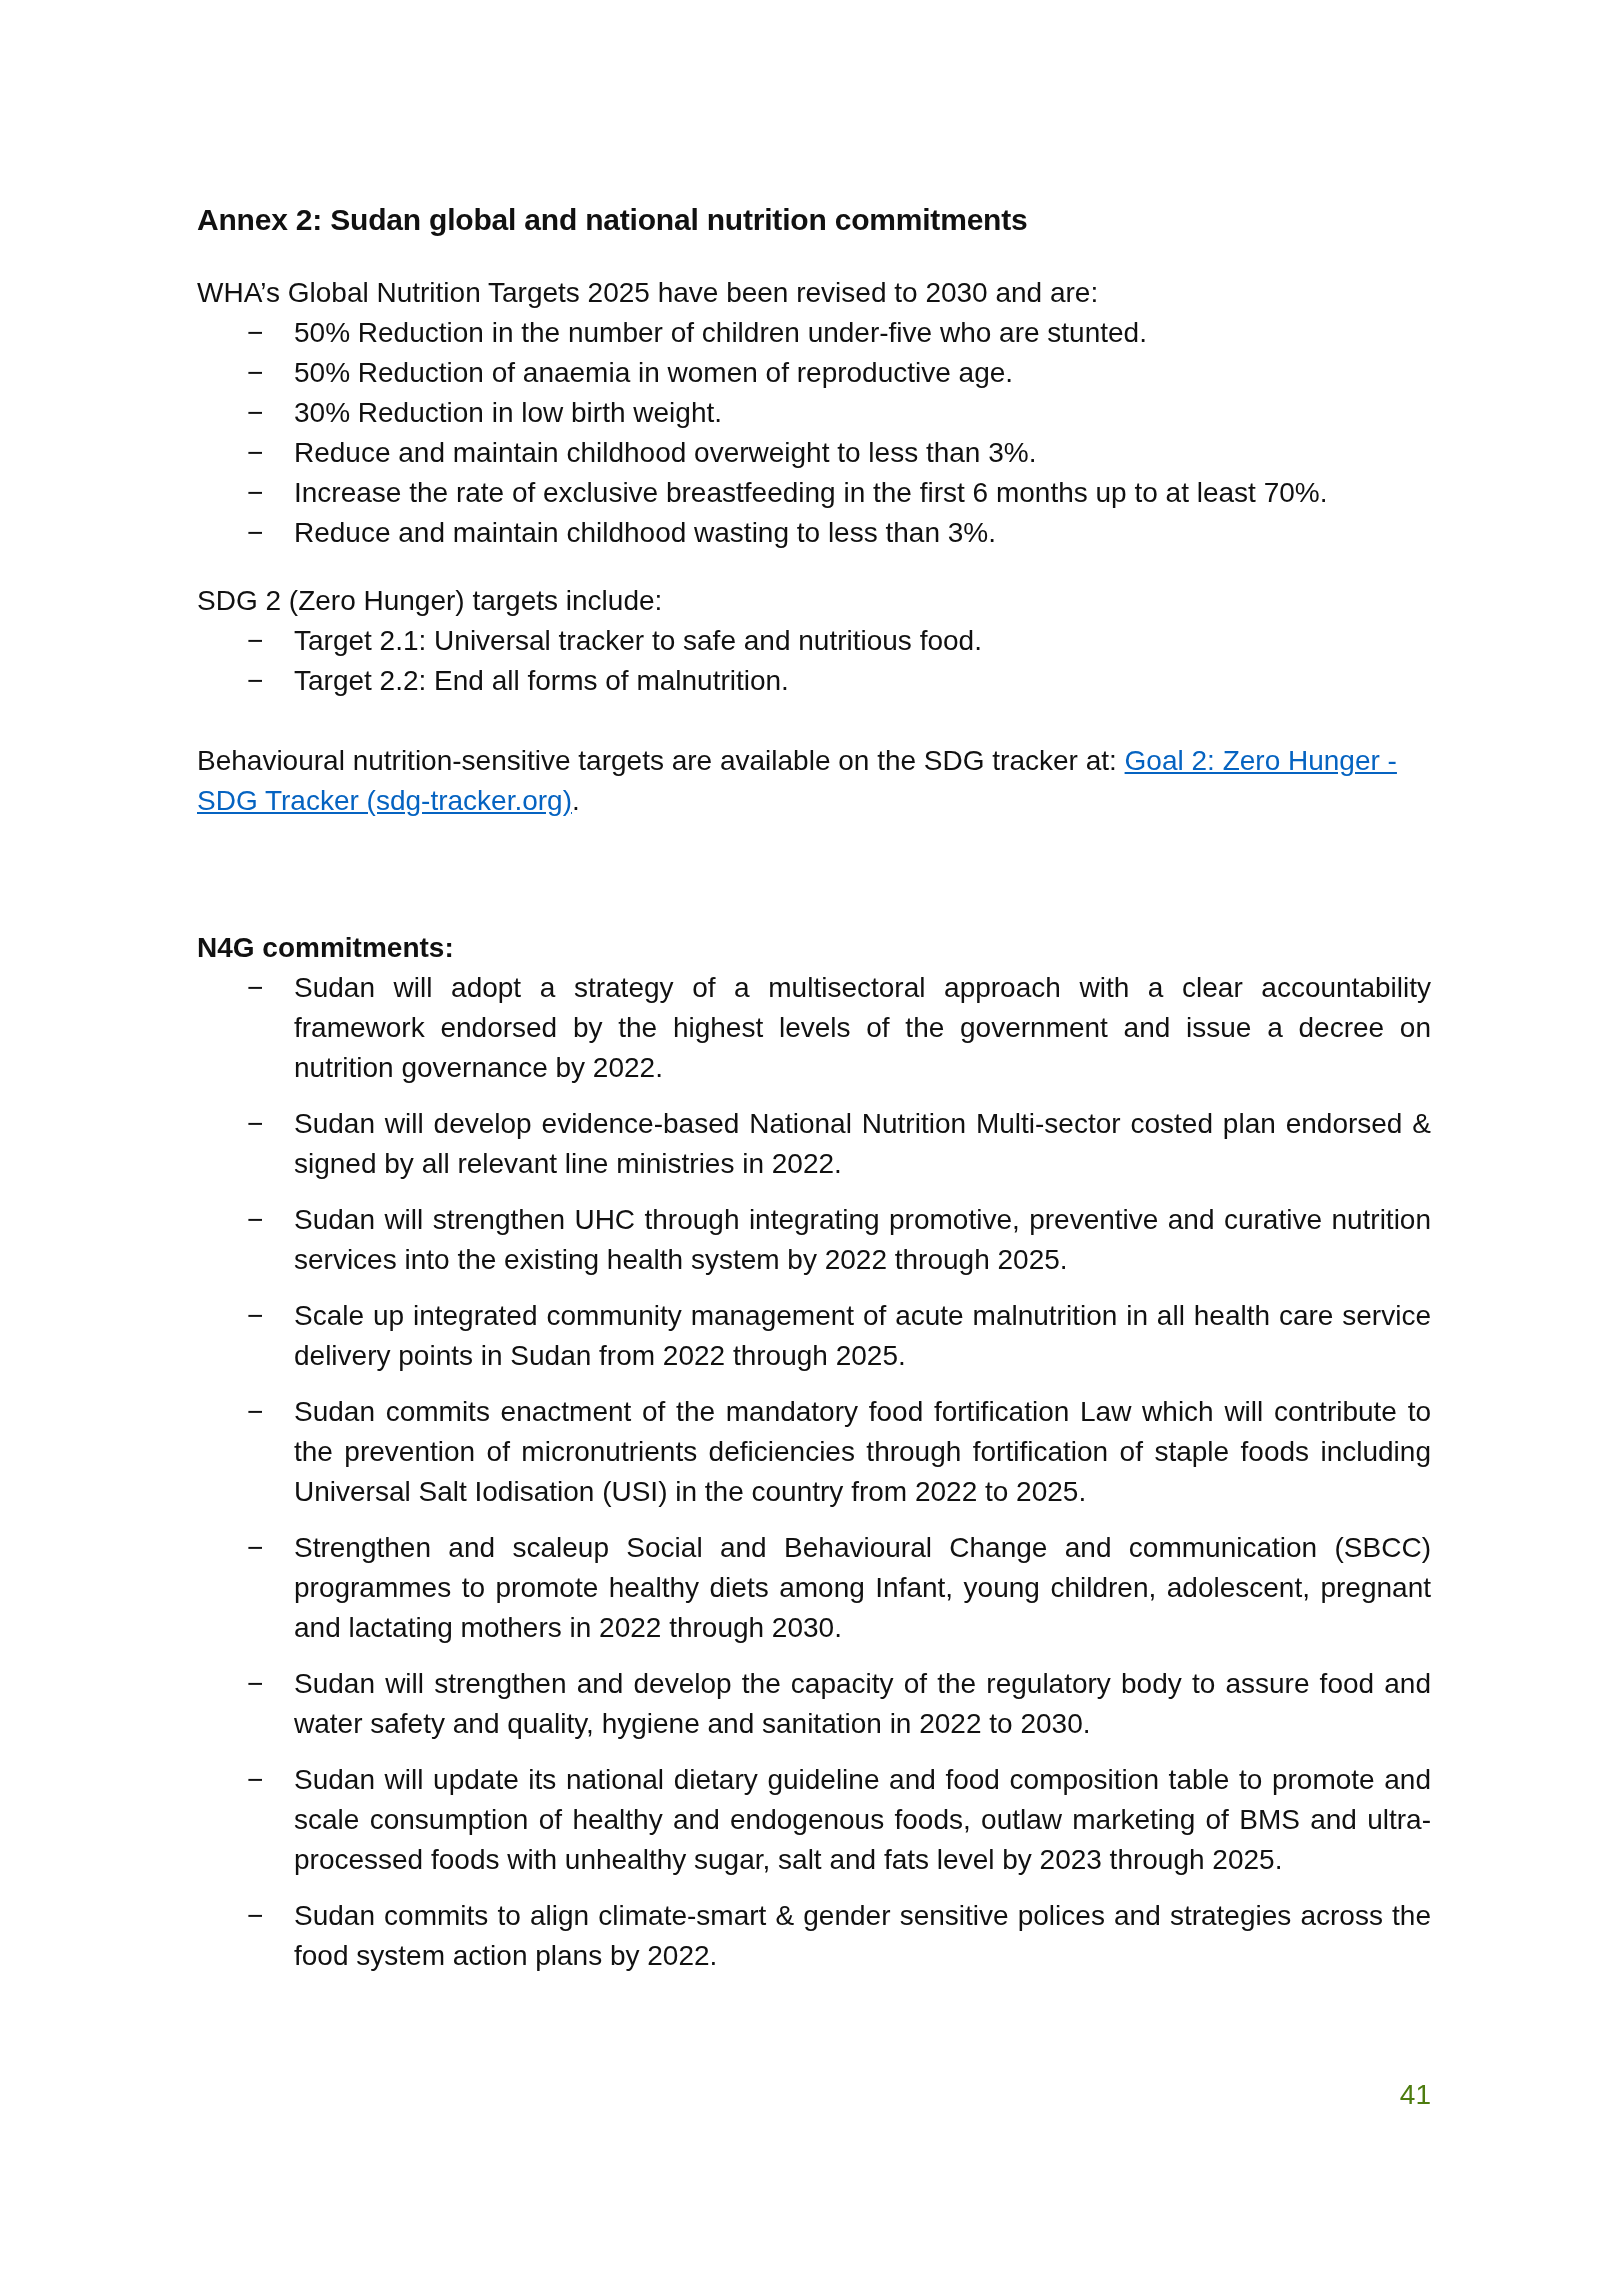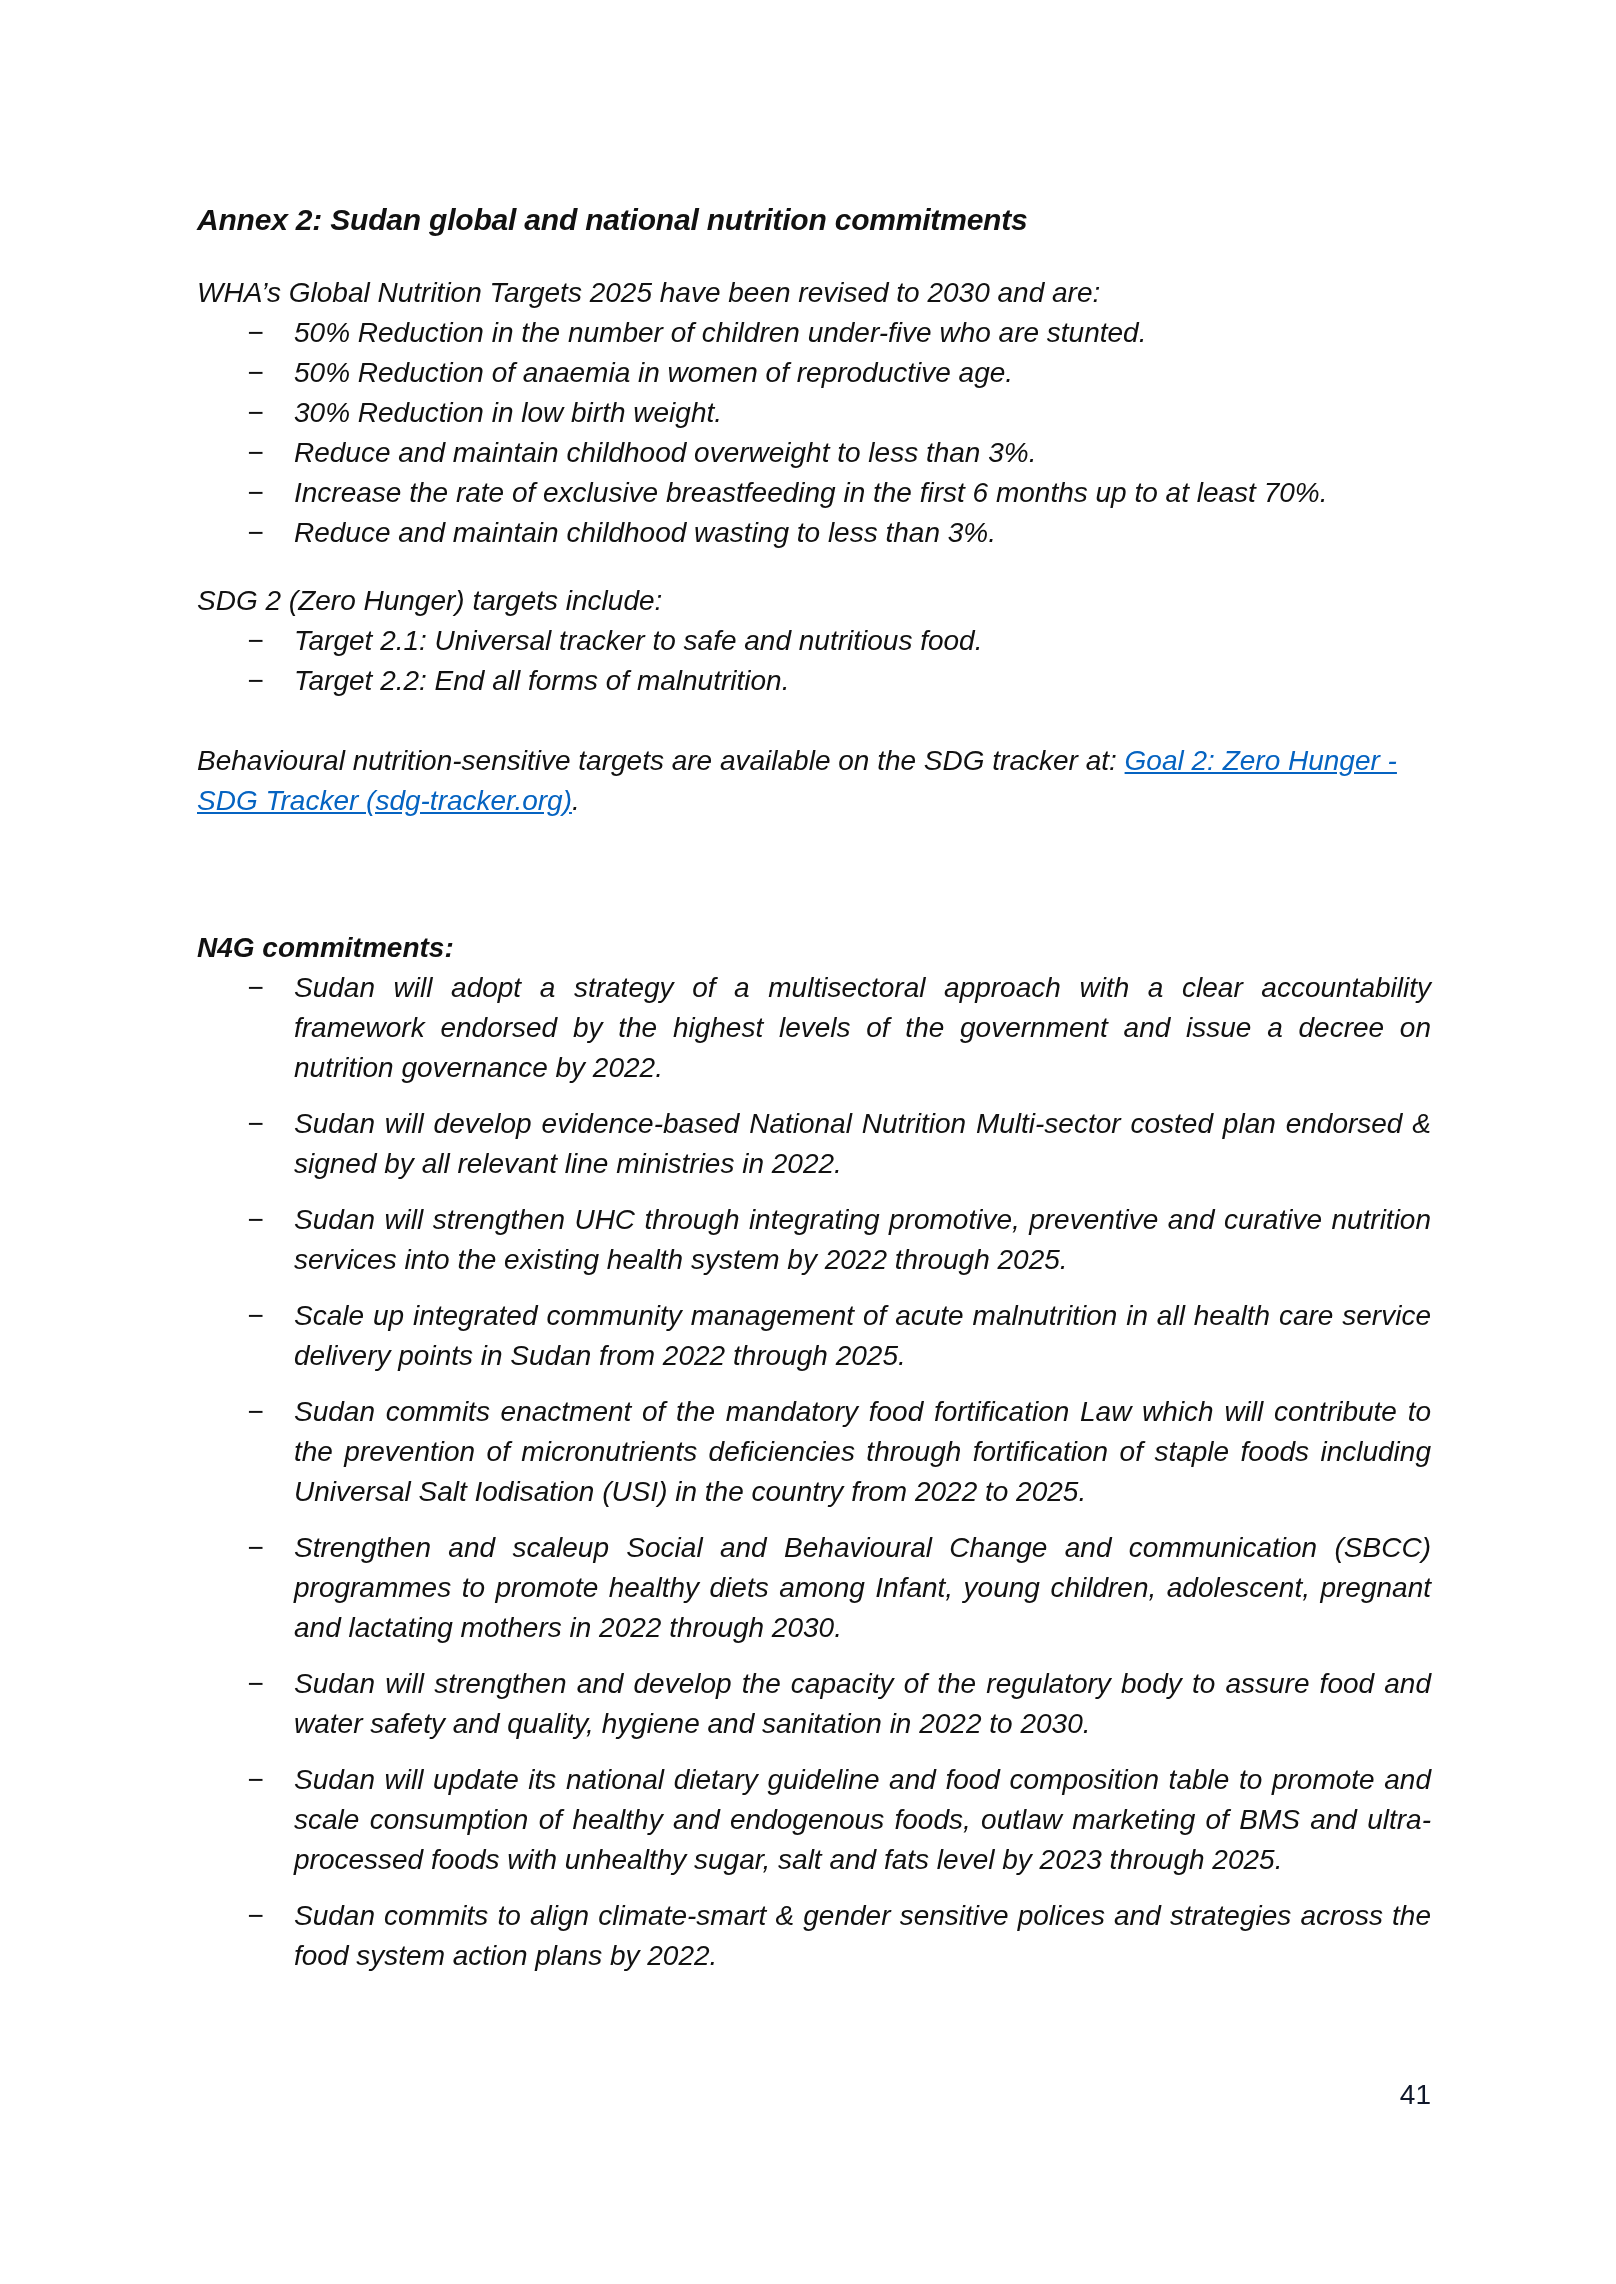"Annex 2: Sudan global and" .page { font-style: italic -> none }
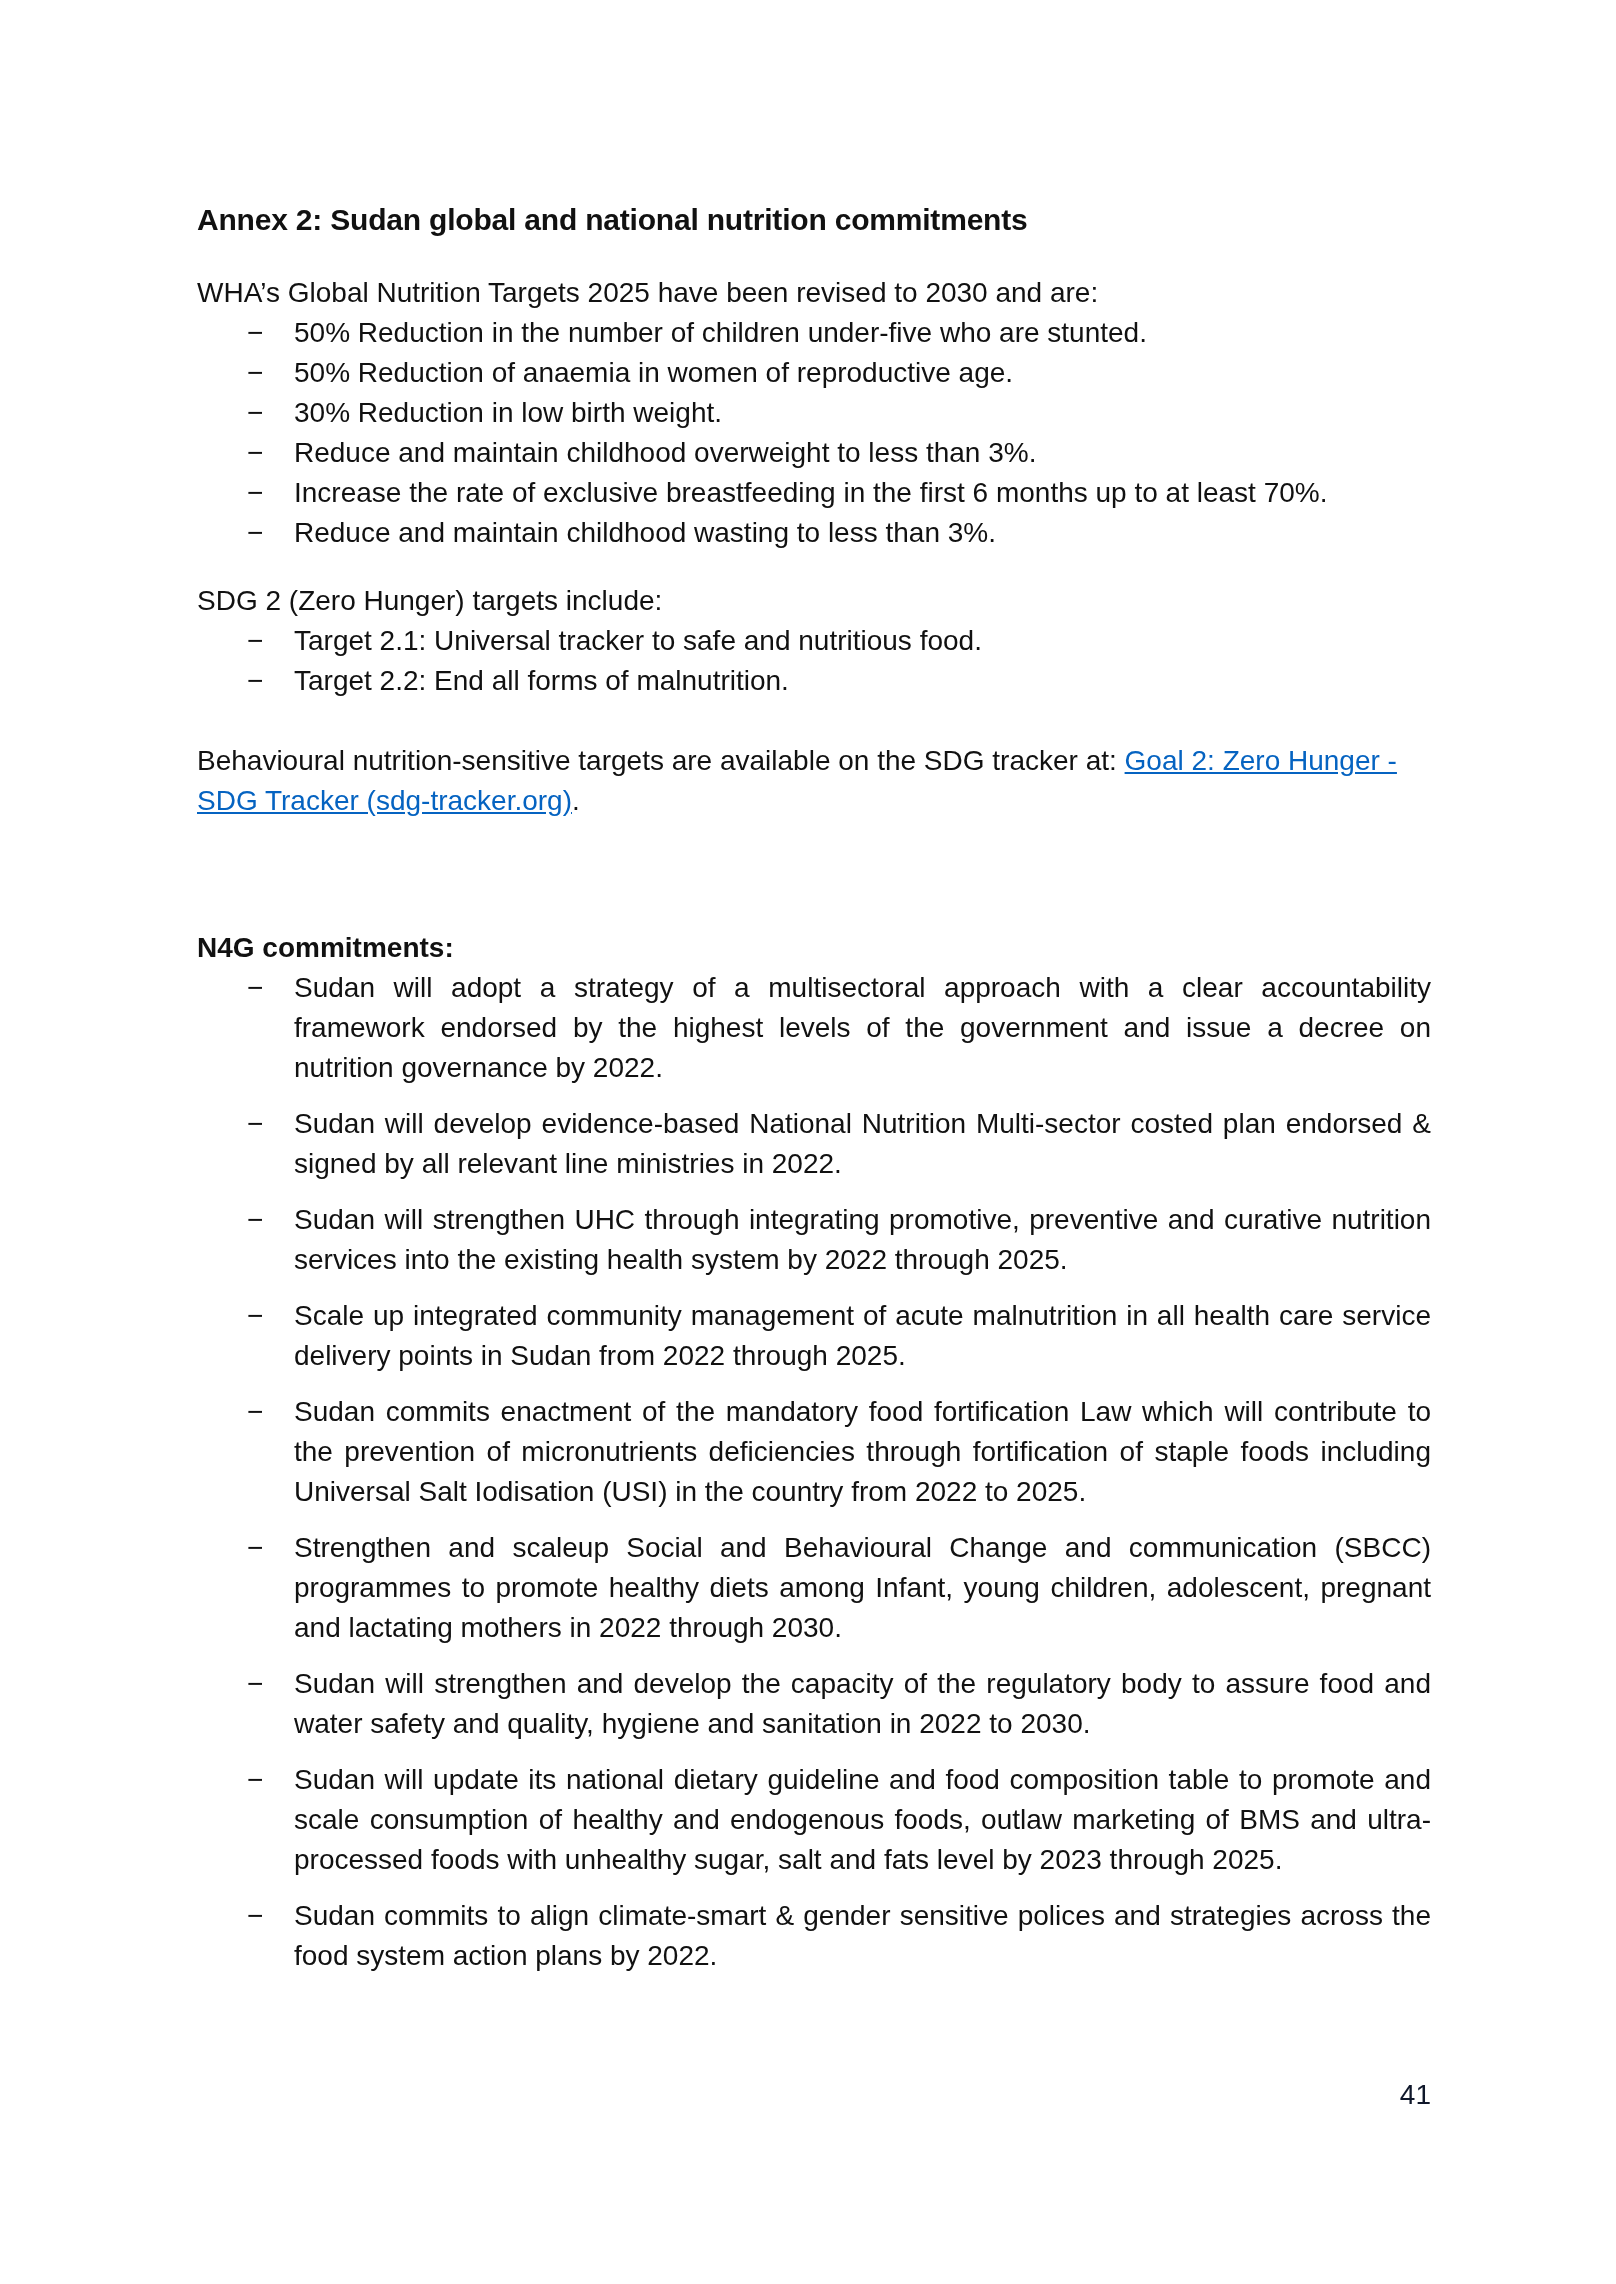"41" .page-num { color: #0f172a -> #4d7c0f }
